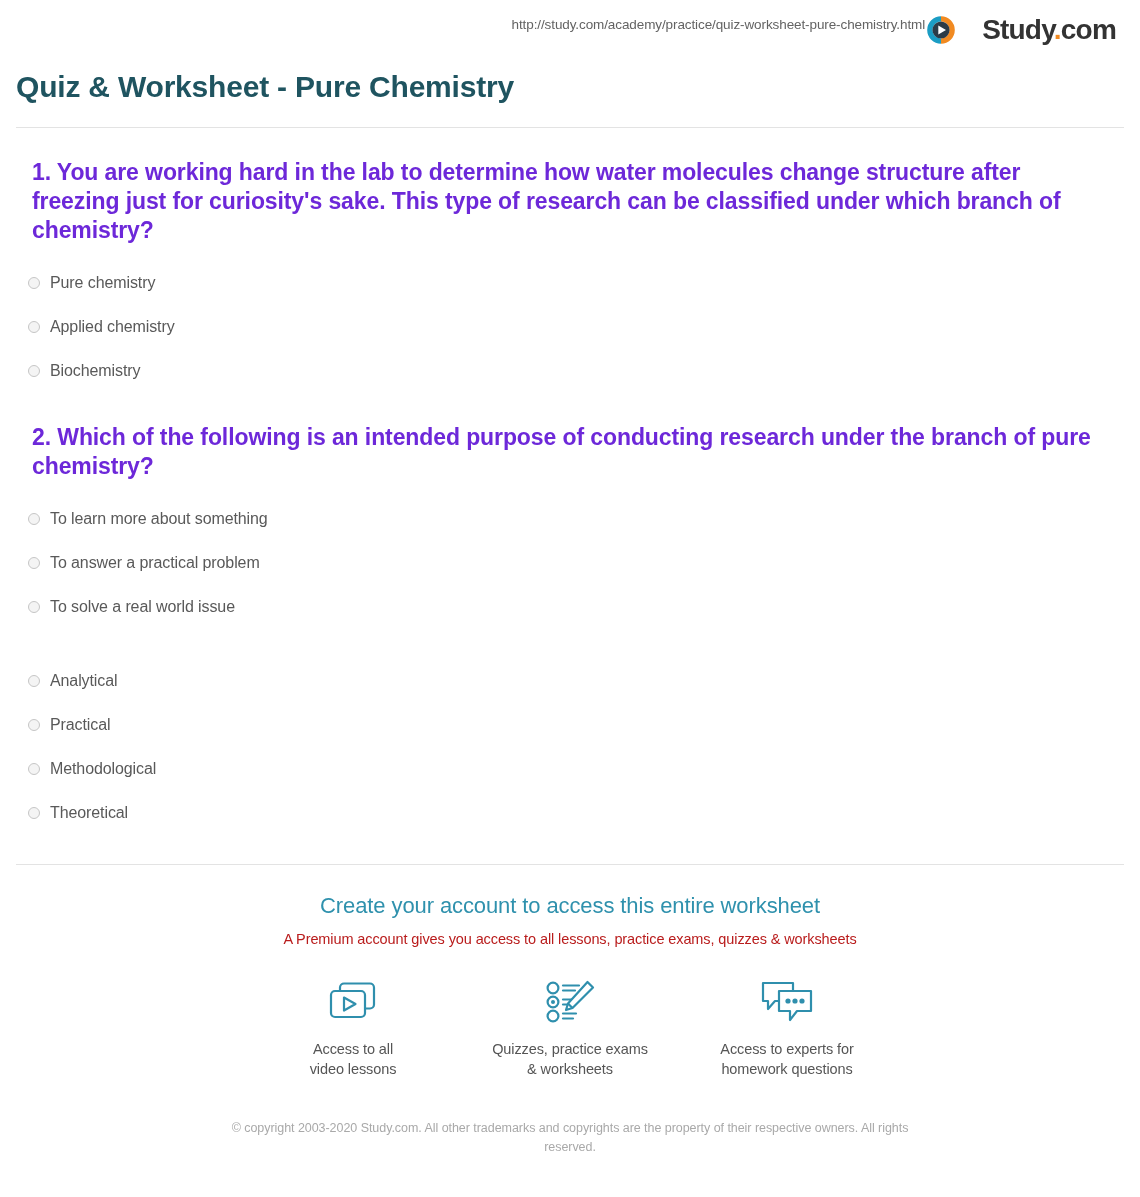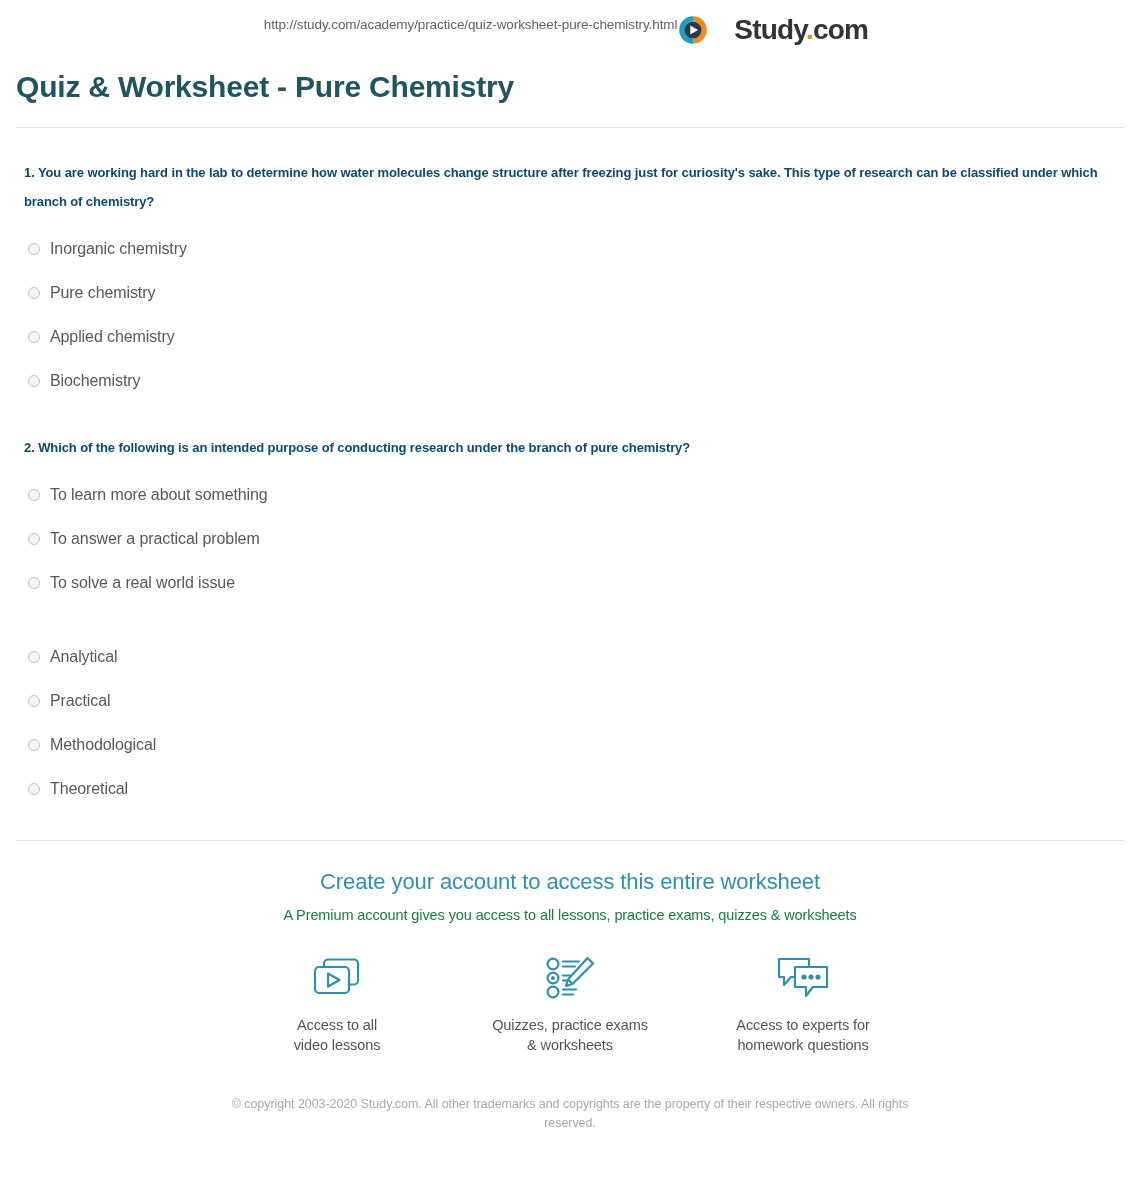"http://study.com/academy/practice/quiz-w" .header { justify-content: center -> flex-end }
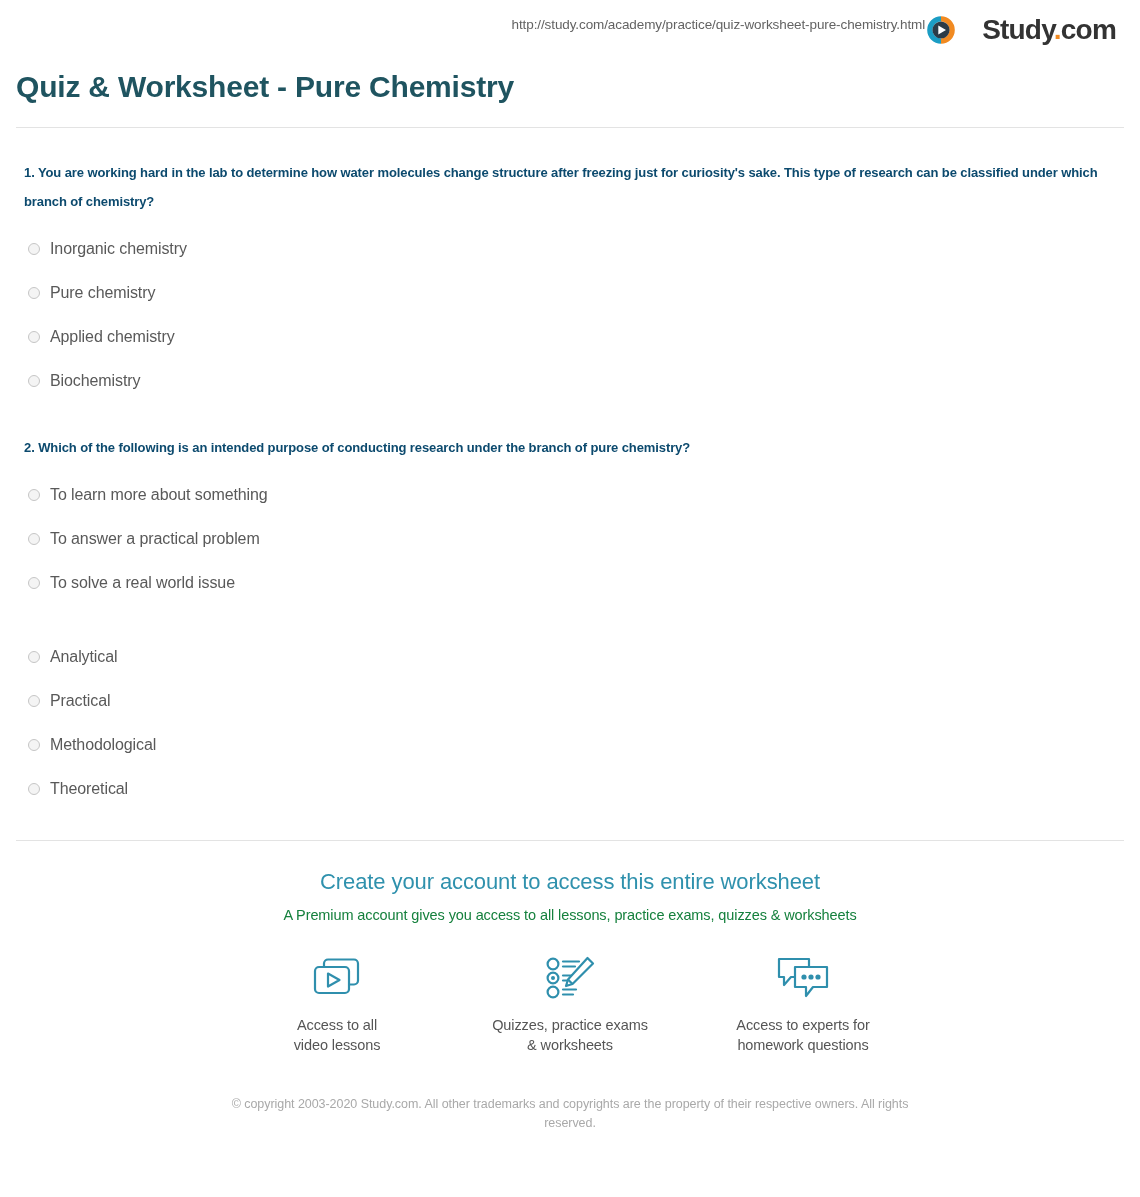"1. You are working hard" .q-text { color: #0c4a6e -> #6d28d9; font-size: 13px -> 23px; margin: 8px -> 16px }
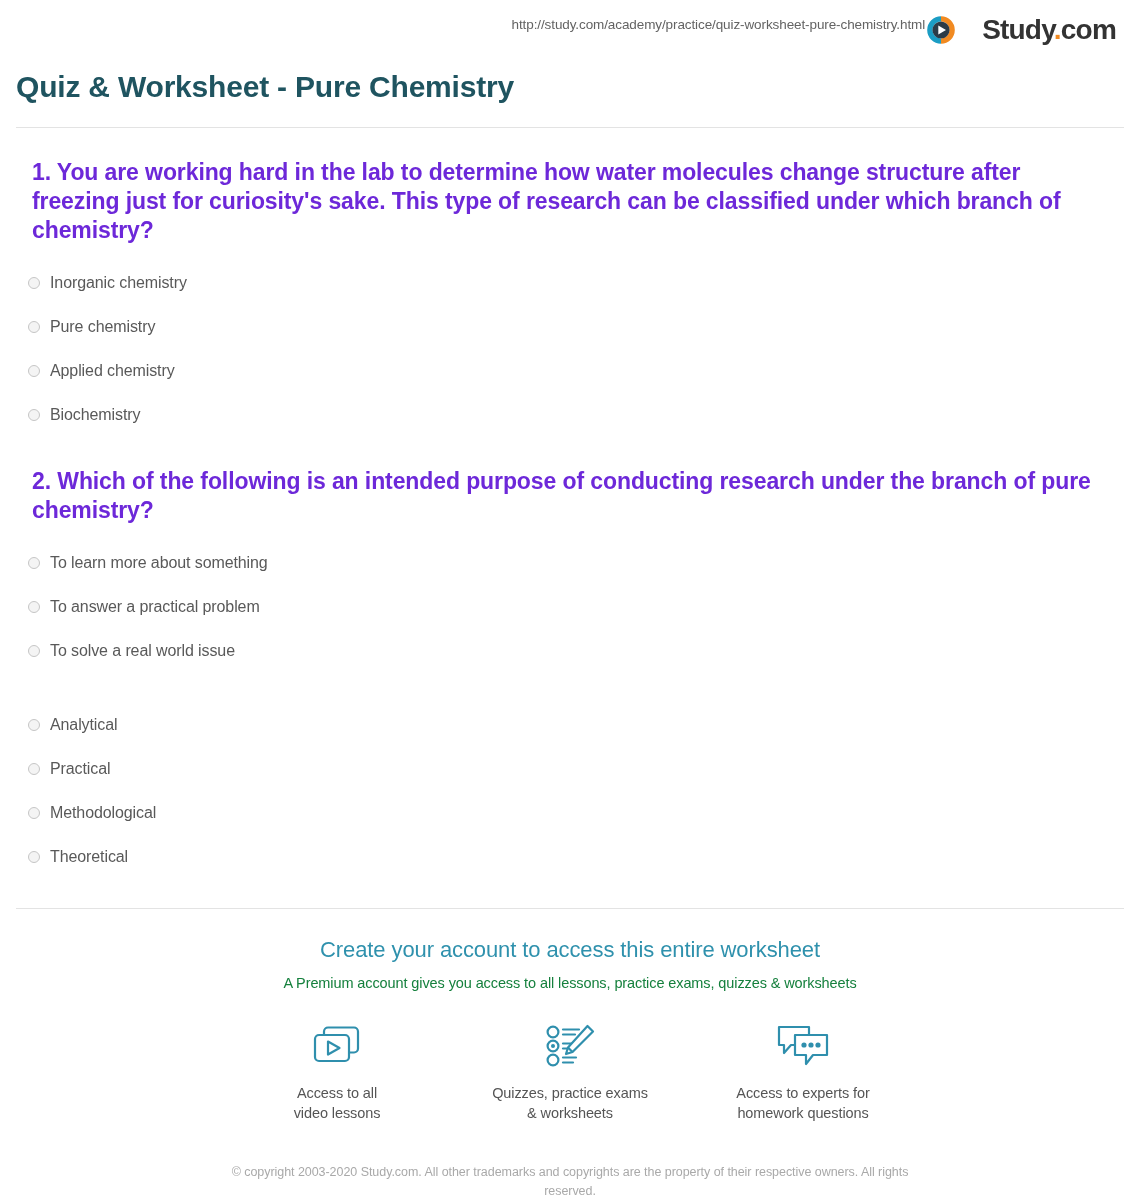"Inorganic chemistry" li.answer { html: <li> <span></span> <span>Inorganic chemistry</span> </li> -> none }
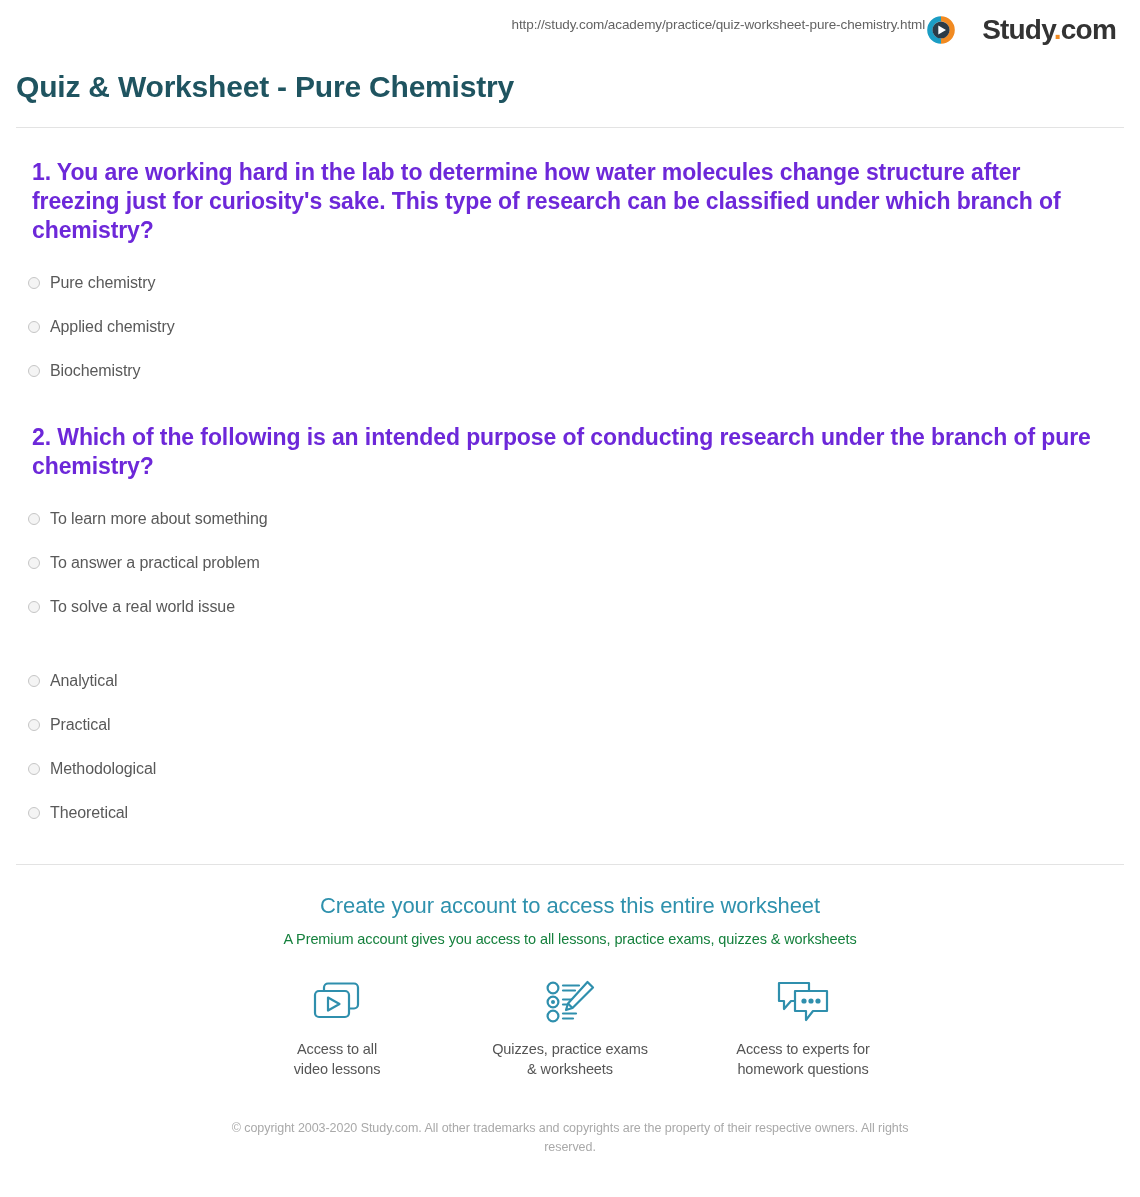"A Premium account gives you" .cta-sub { color: #15803d -> #b91c1c }
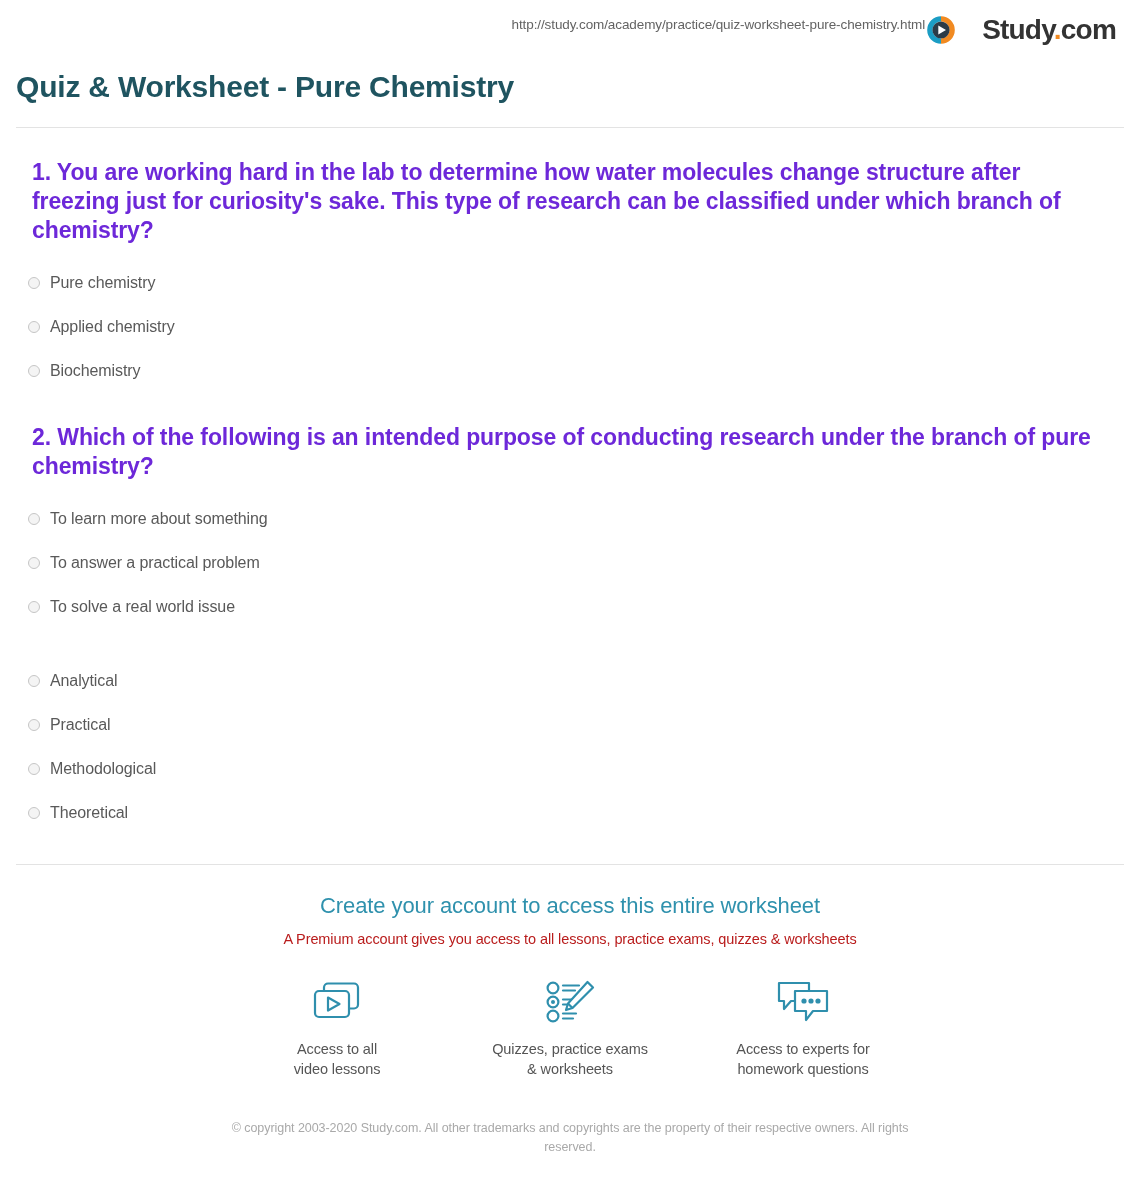"Access to all" .features { gap: 16px -> 0 }
